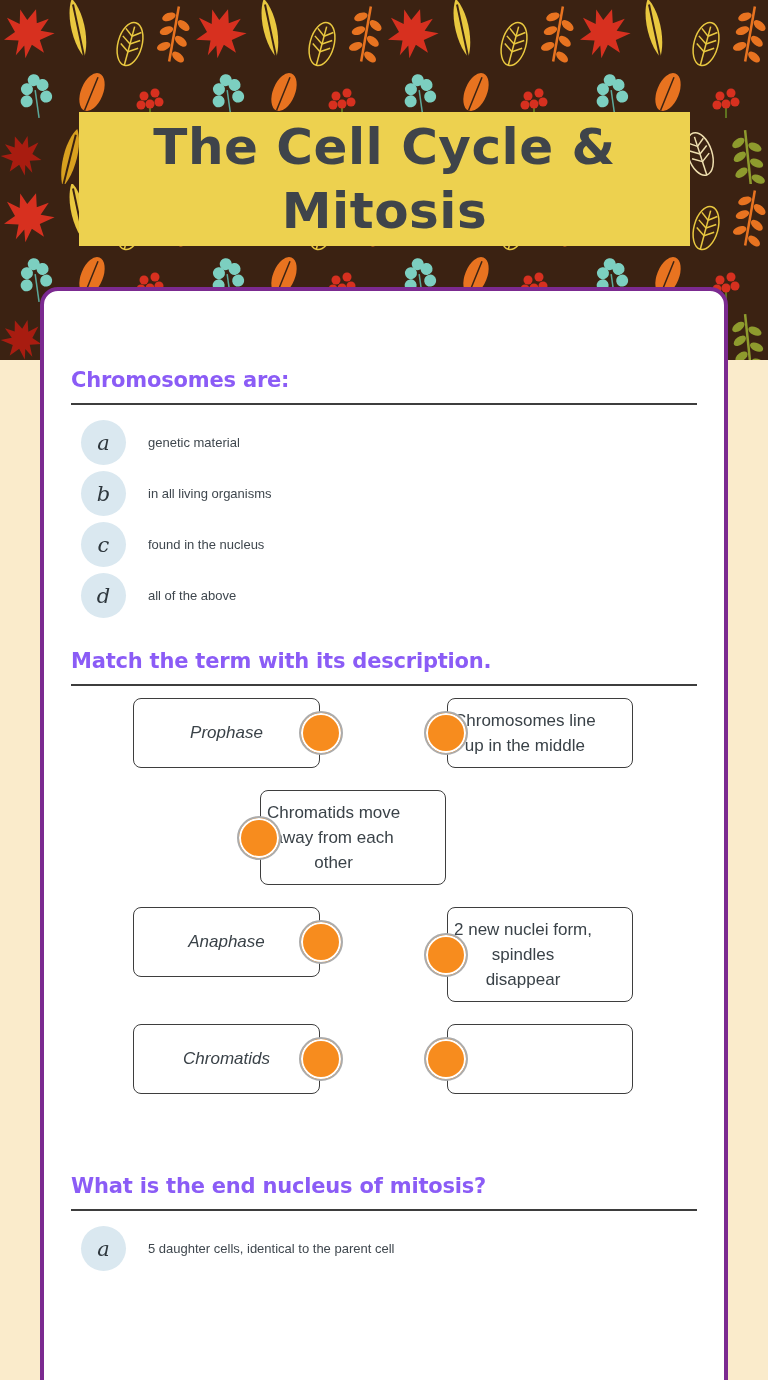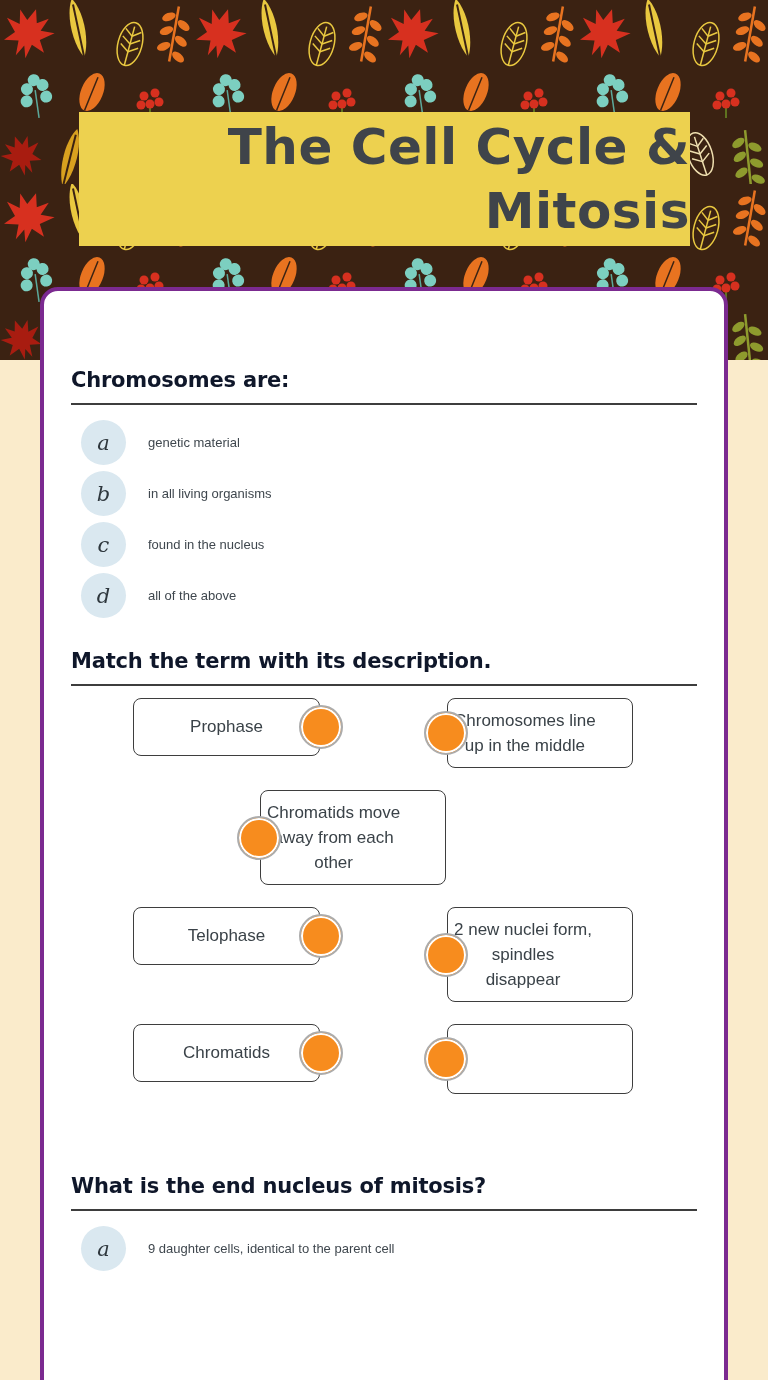"The Cell Cycle & Mitosis" .banner h1 { text-align: right -> none }
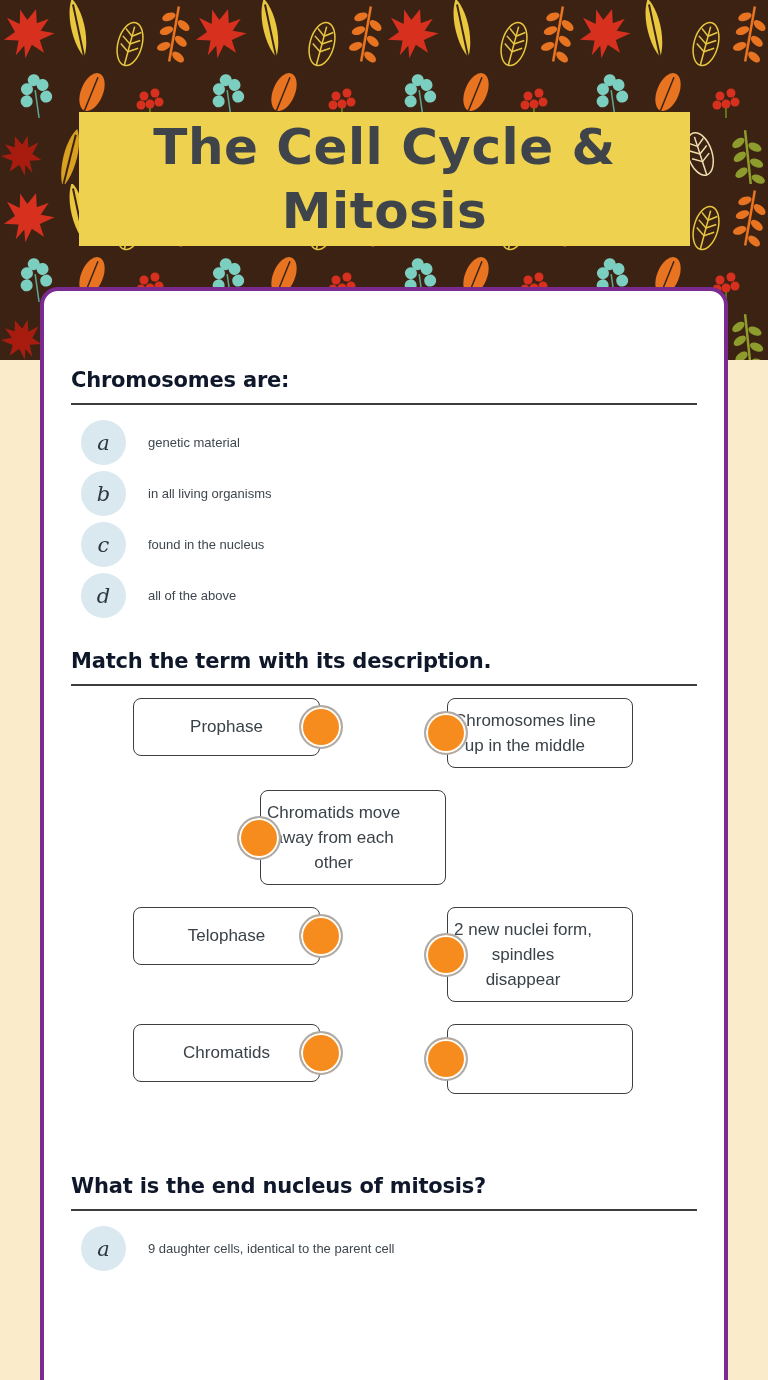"Chromosomes are:" h2.q-heading { color: #0f172a -> #8b5cf6 }
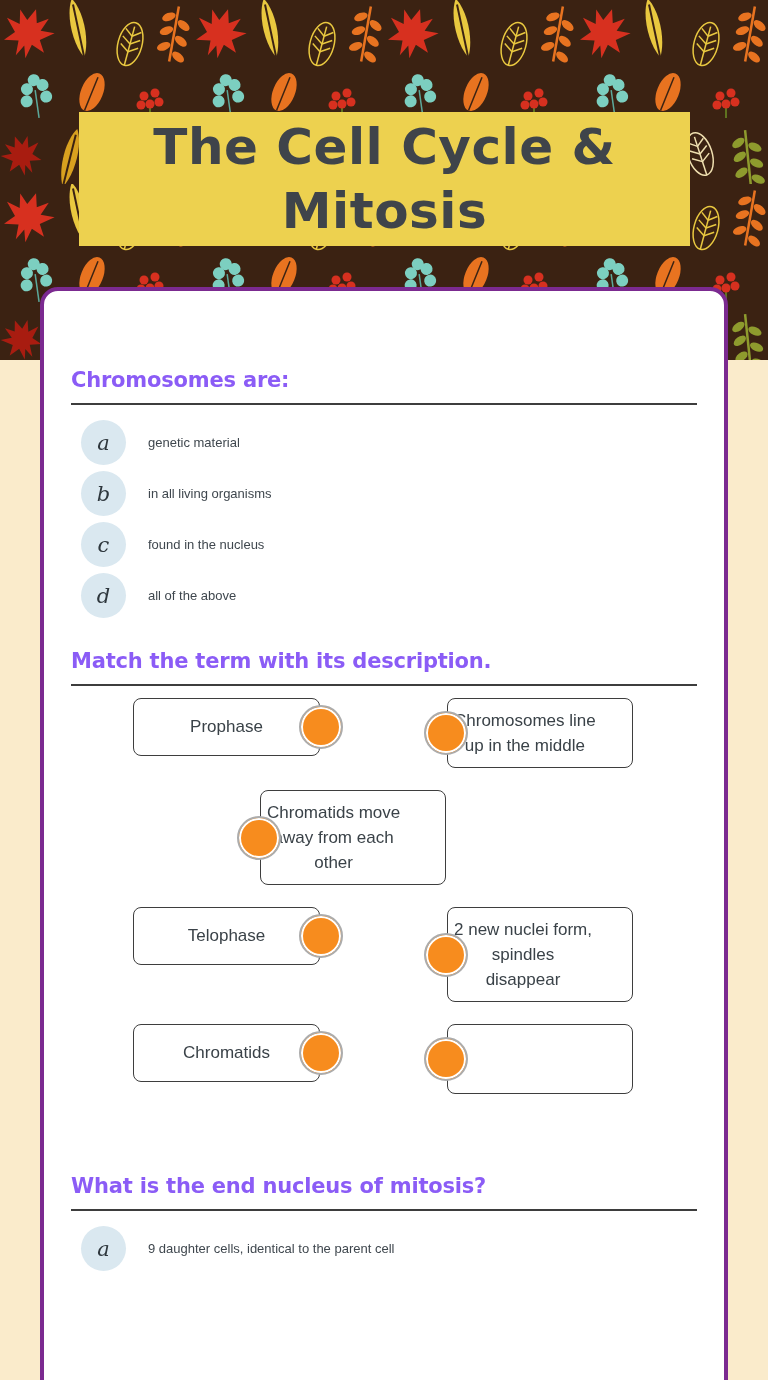"Prophase" .term-box { font-style: none -> italic; height: 58px -> 70px }
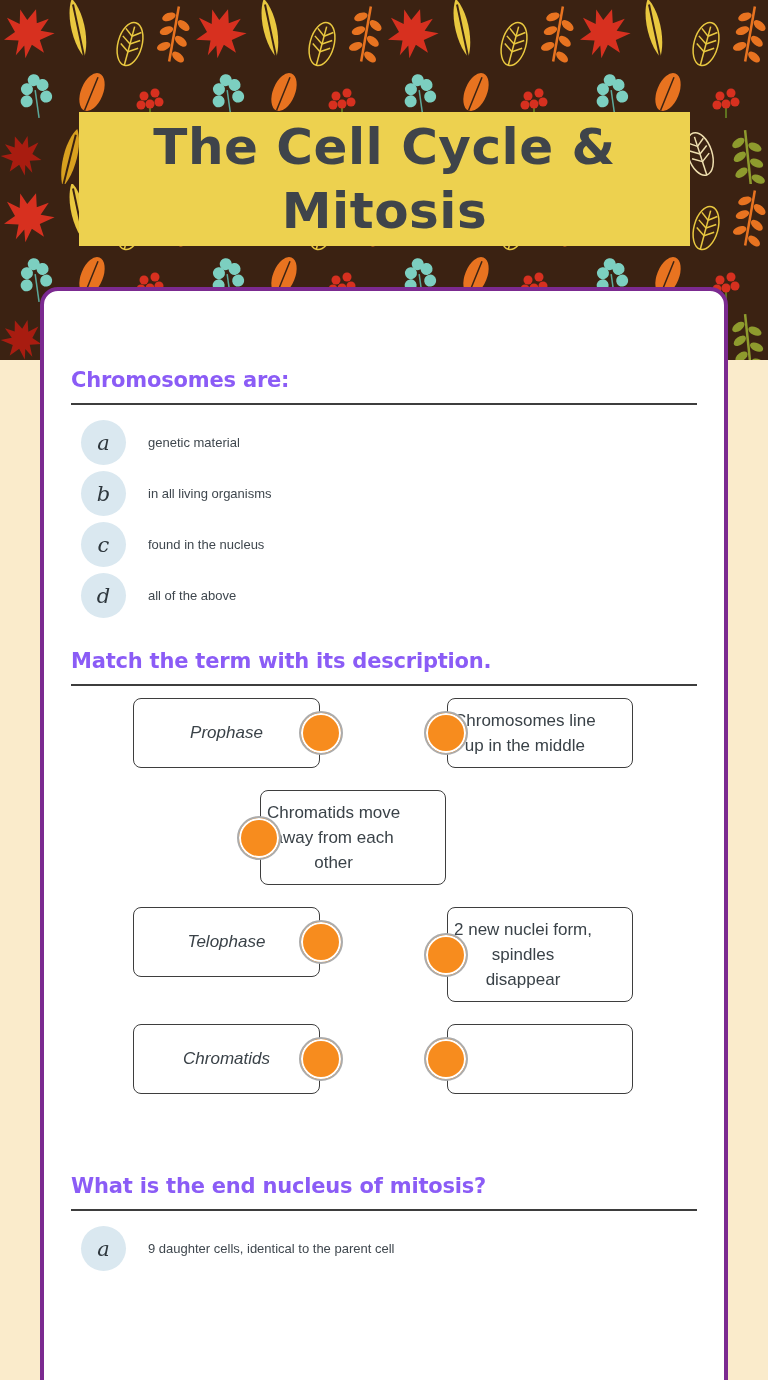"Telophase" span.term-label { text: Telophase -> Anaphase }
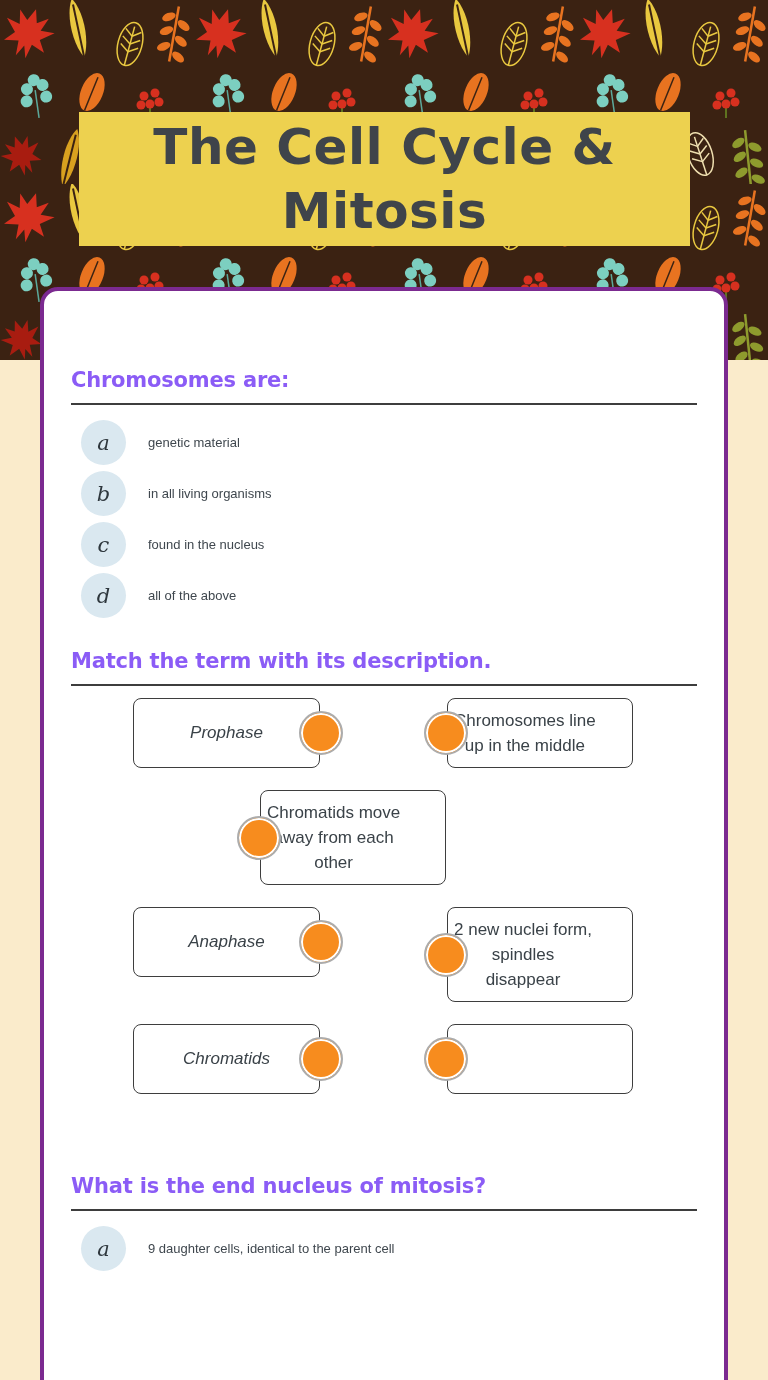"9 daughter cells, identical to" span.option-text { text: 9 -> 5 }
